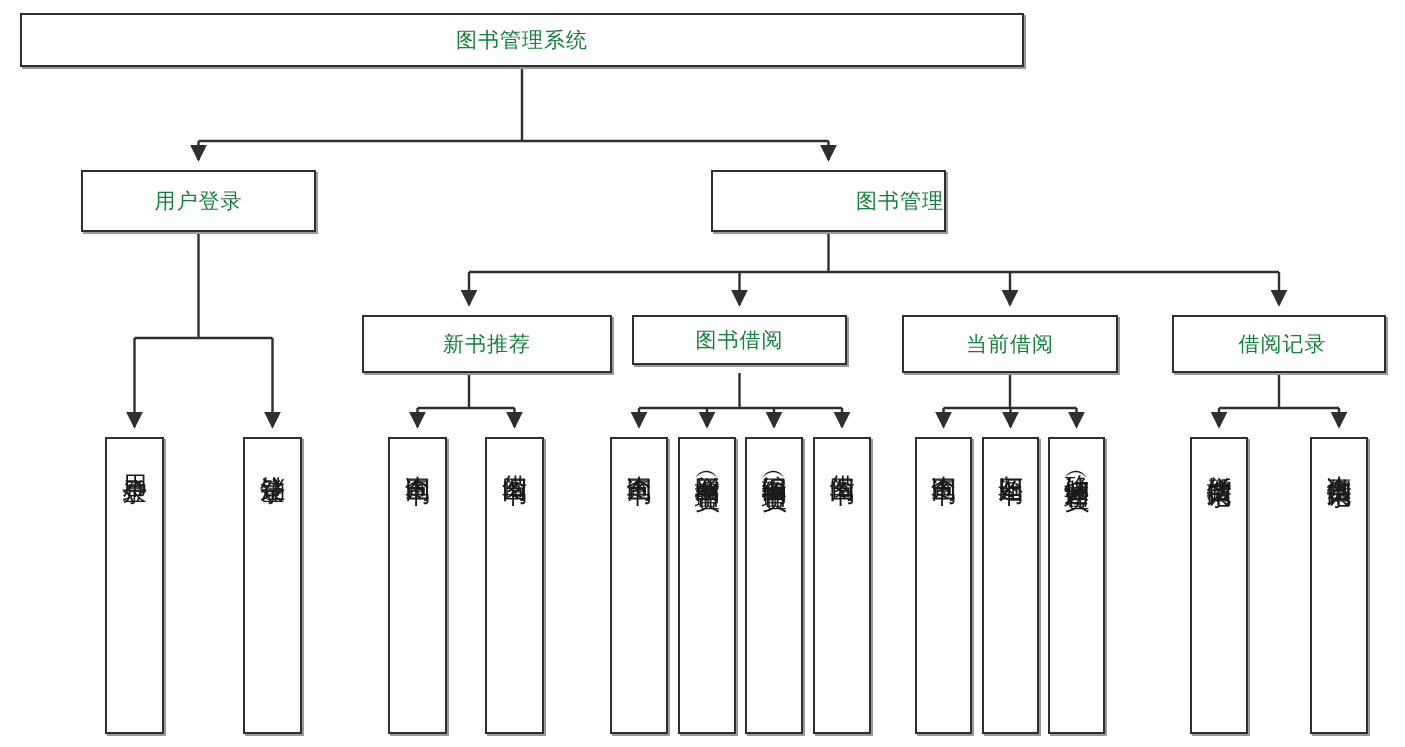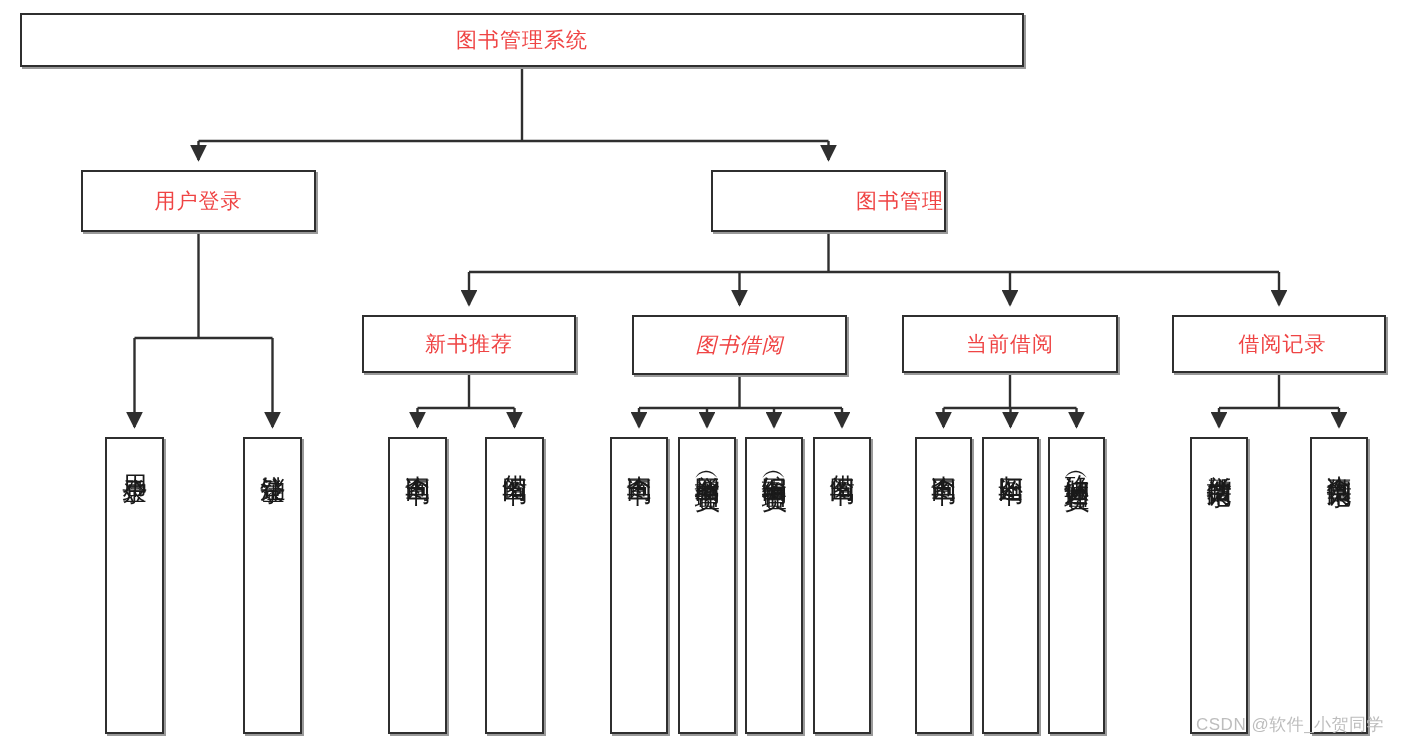"图书管理系统" .hlabel { color: #ef4444 -> #15803d }
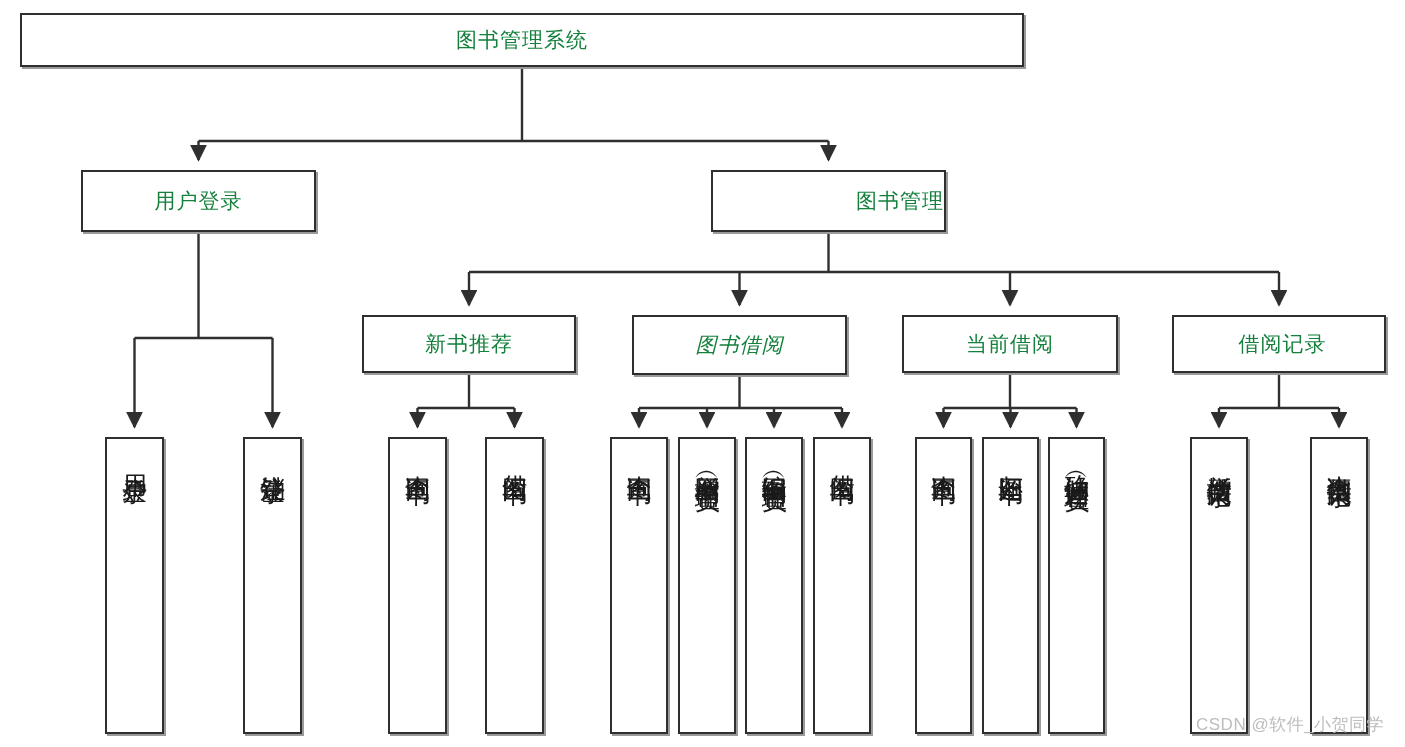"新书推荐" div.node { width: 214px -> 250px }
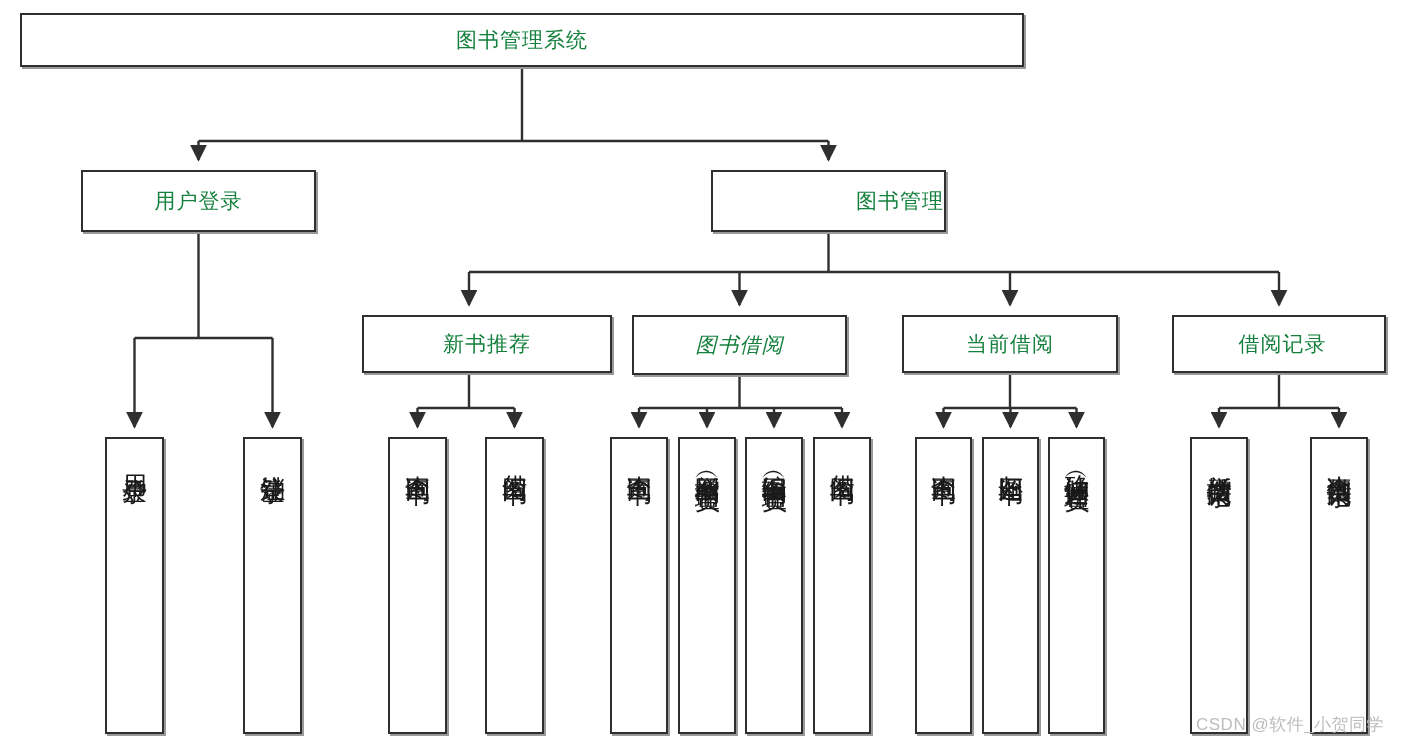"图书借阅" div.node { font-style: italic -> none; height: 60px -> 50px }
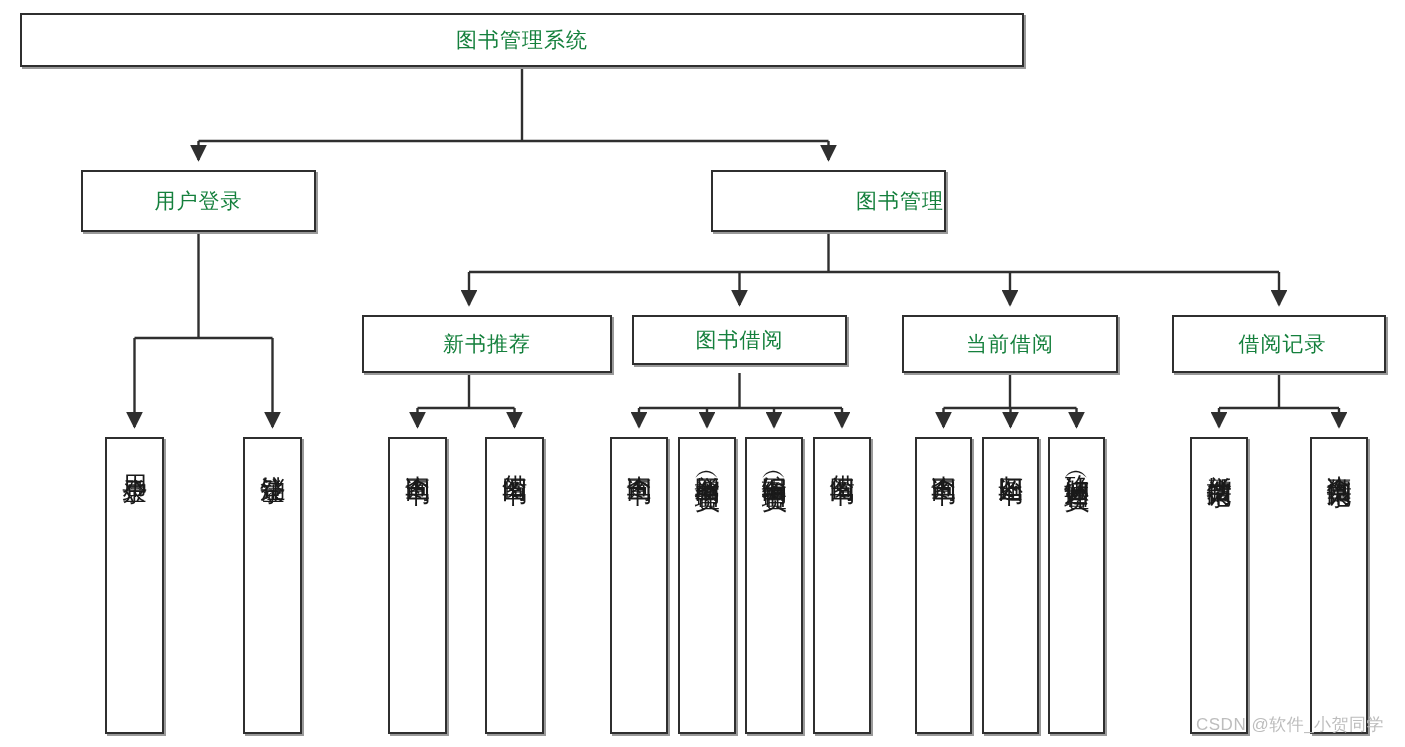"CSDN @软件_小贺同学" div { html: <div>CSDN @软件_小贺同学</div> -> none }
